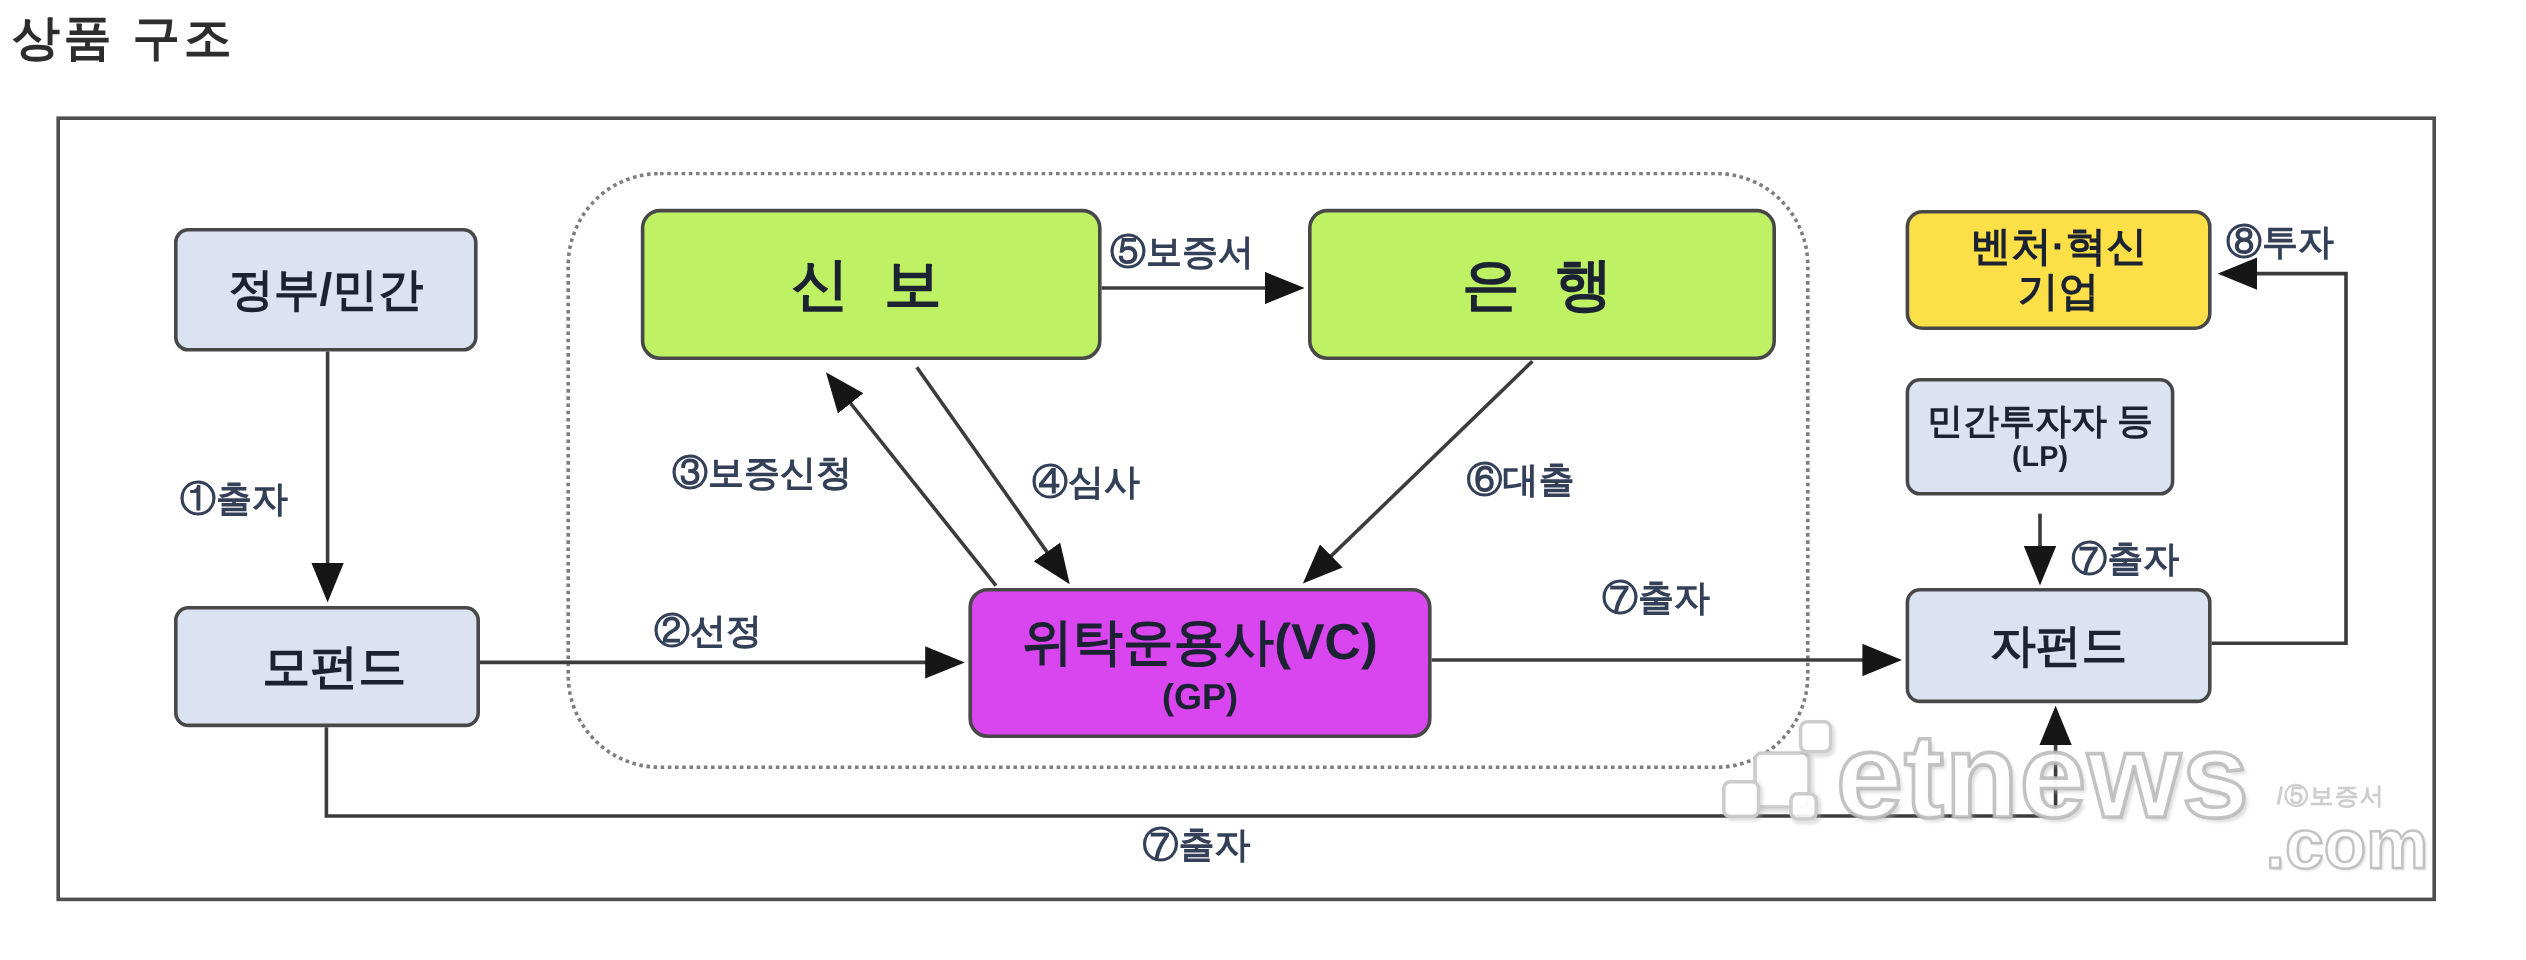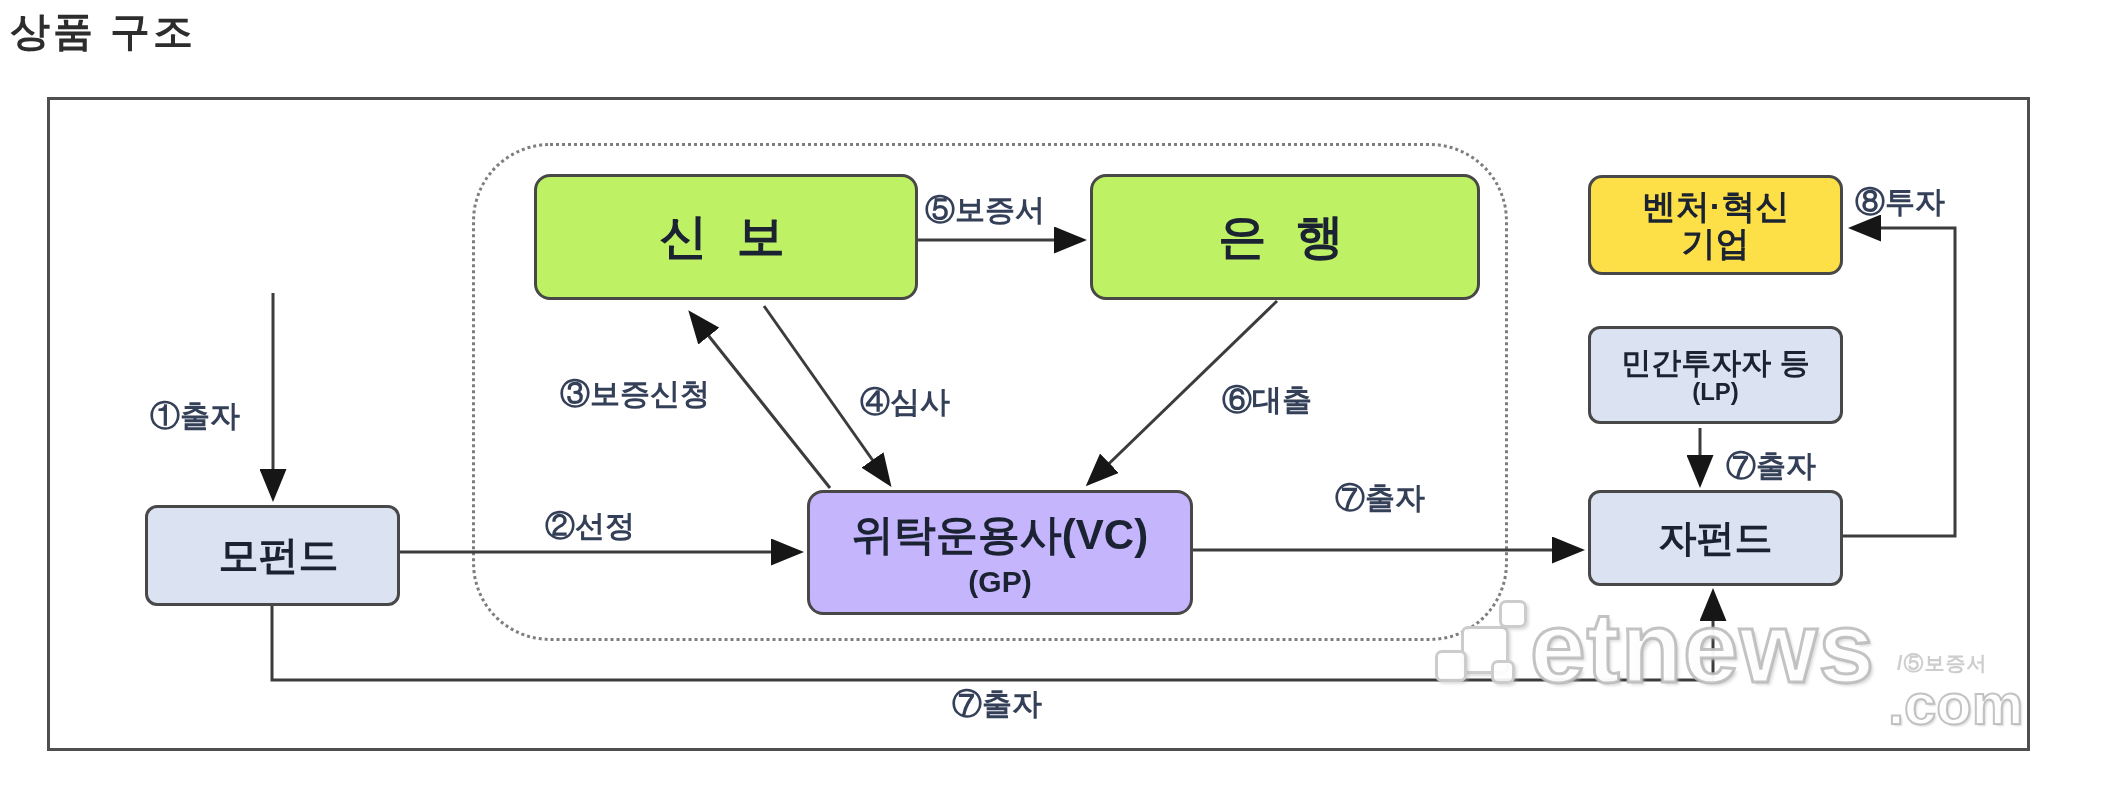"정부/민간" div.node { html: none -> <div> <span>정부/민간</span> </div> }
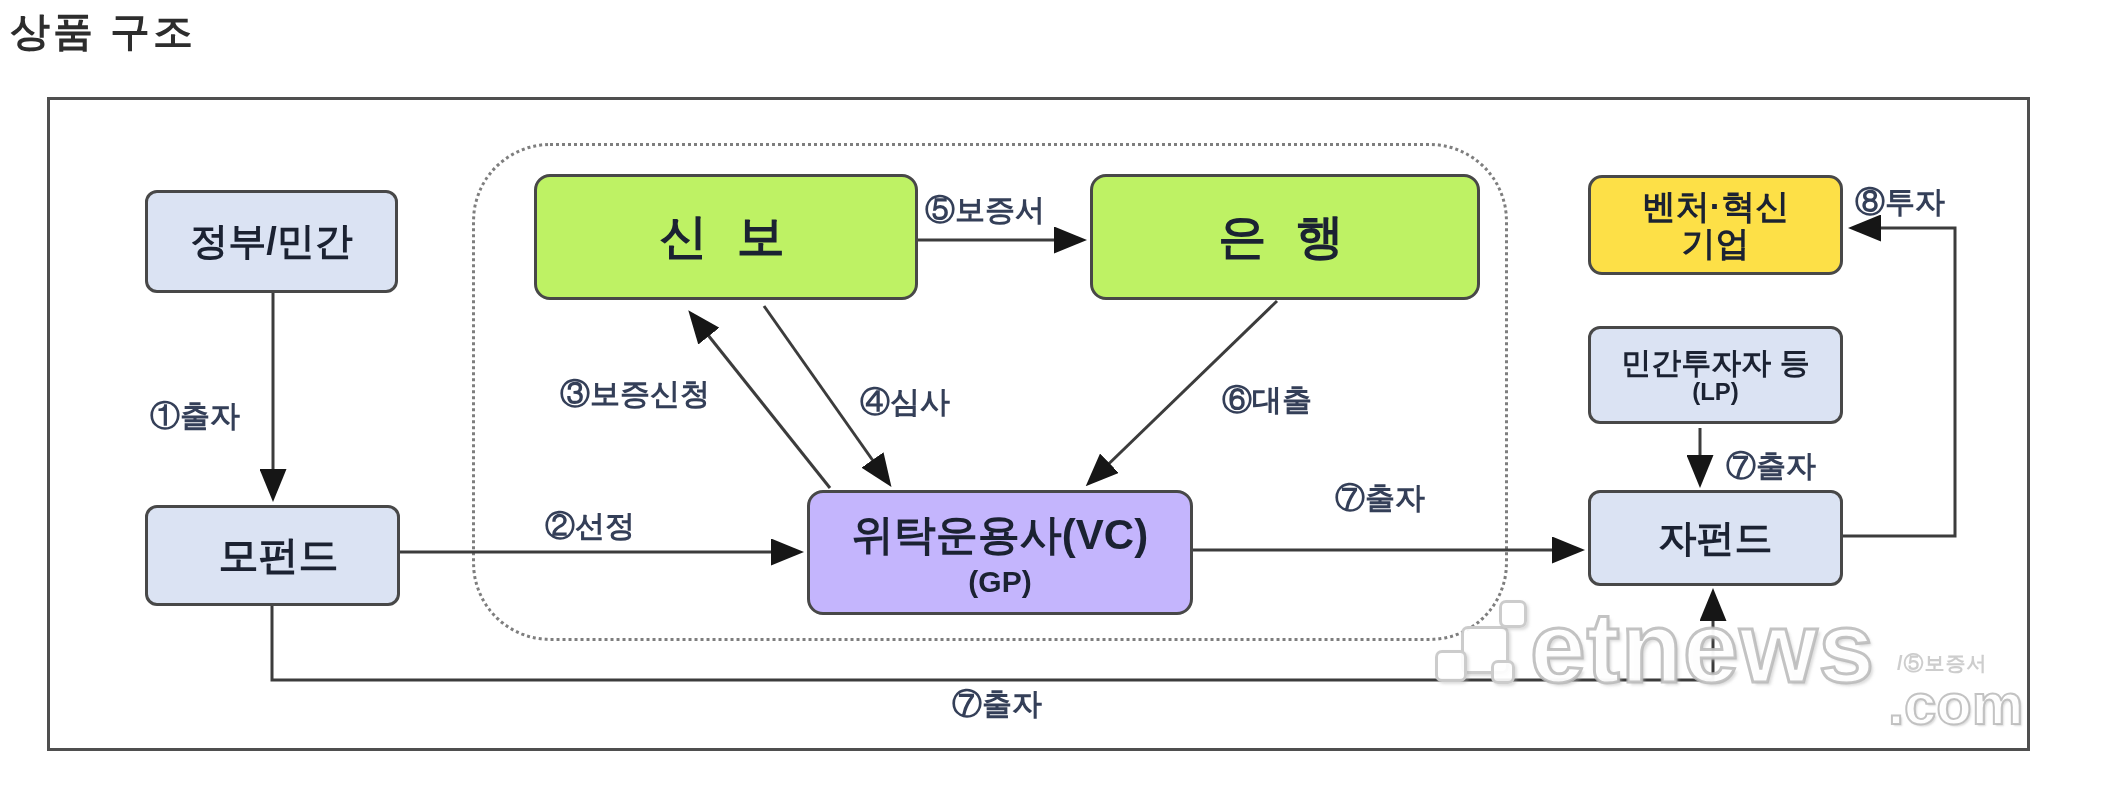"민간투자자 등" div.node { top: 326px -> 315px; width: 255px -> 224px }
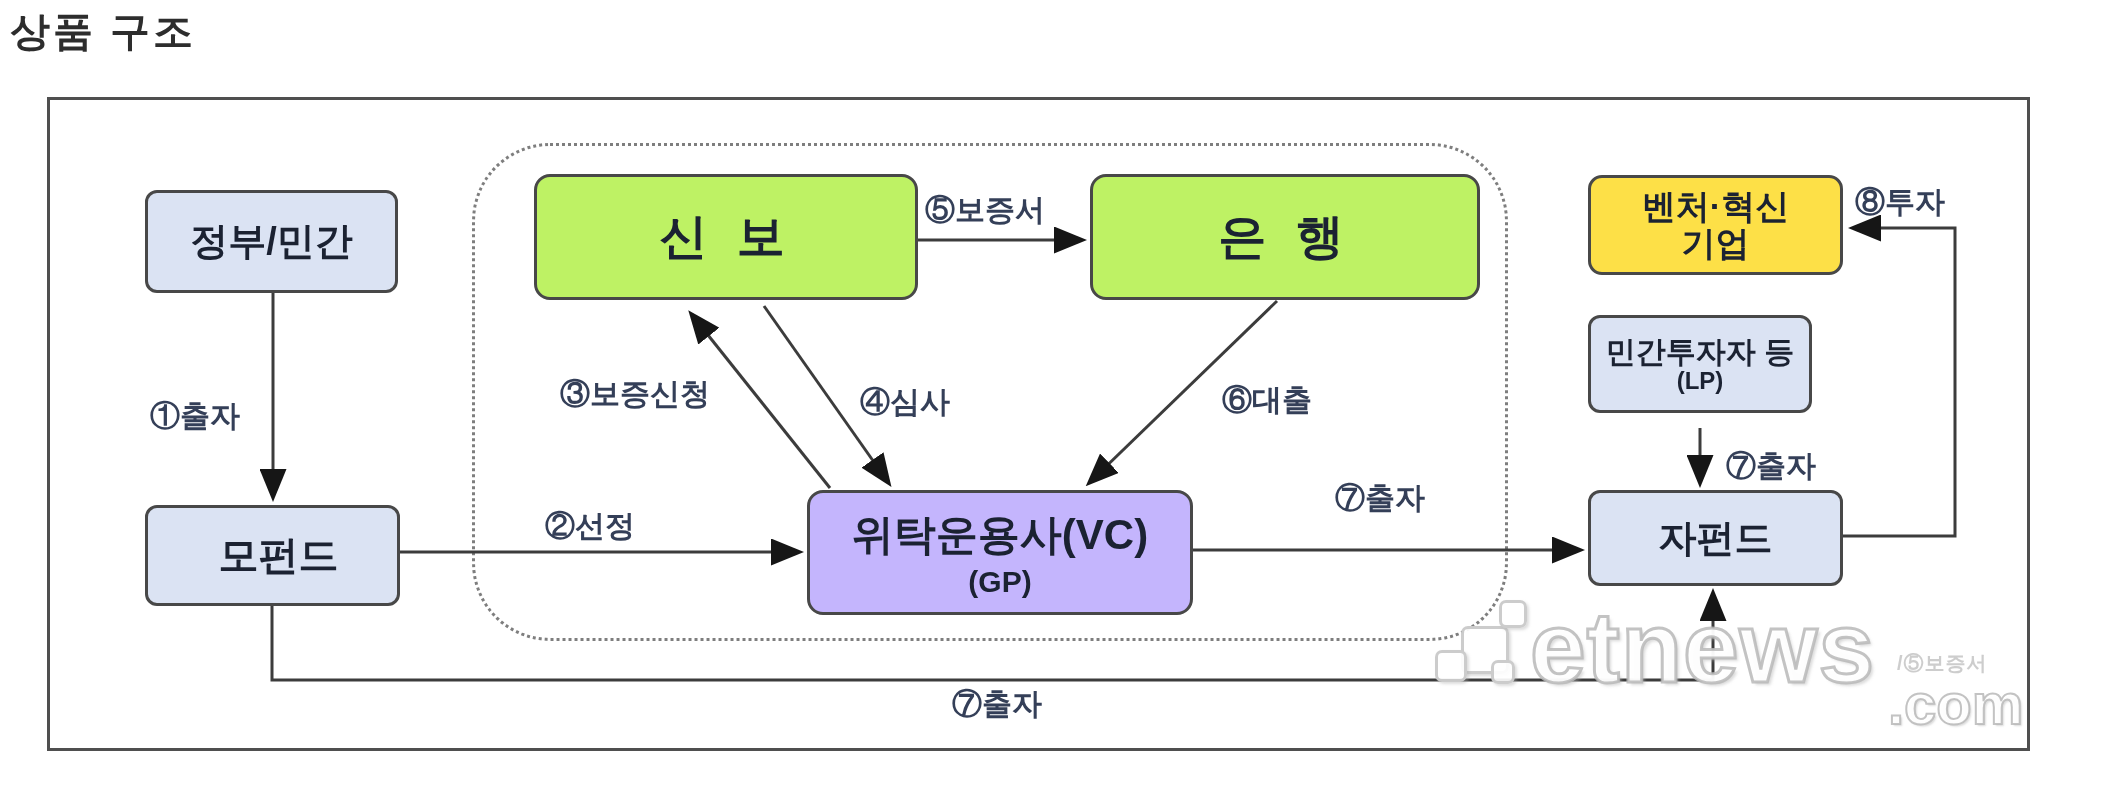"위탁운용사(VC)" .salmon { background: #c4b5fd -> #d946ef }
